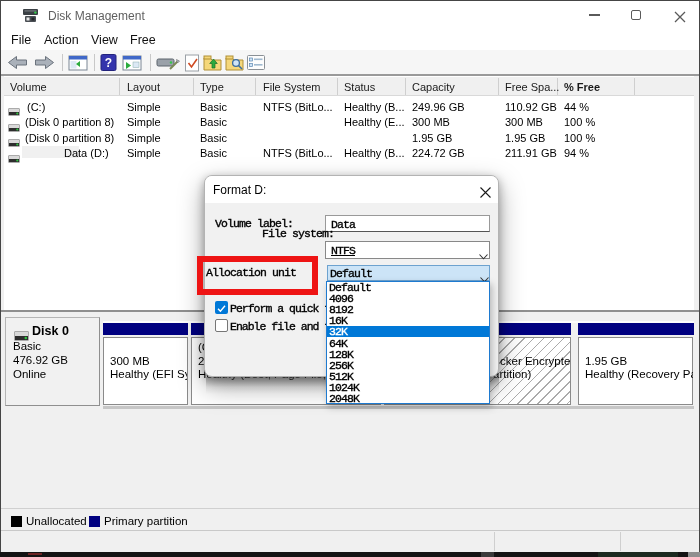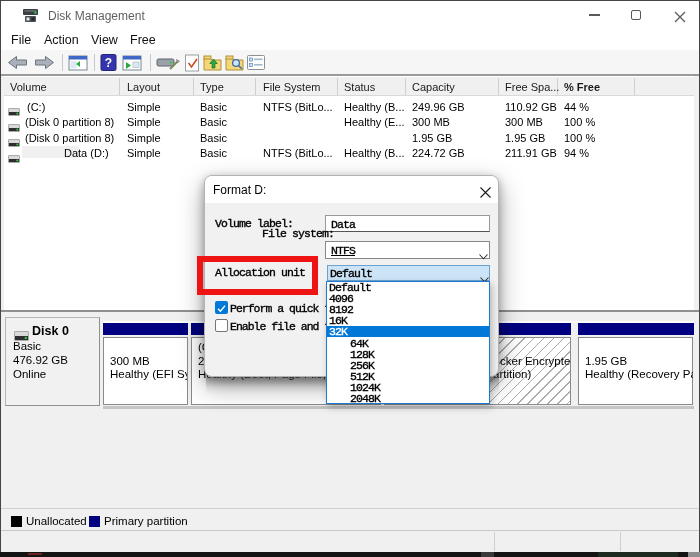"Allocation unit" div.abs { left: 215px -> 206px }
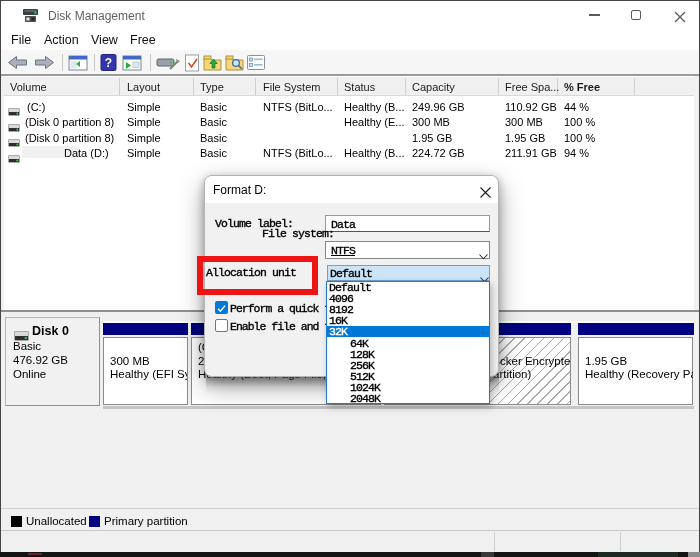"64K" div.abs { margin-left: 21px -> none }
